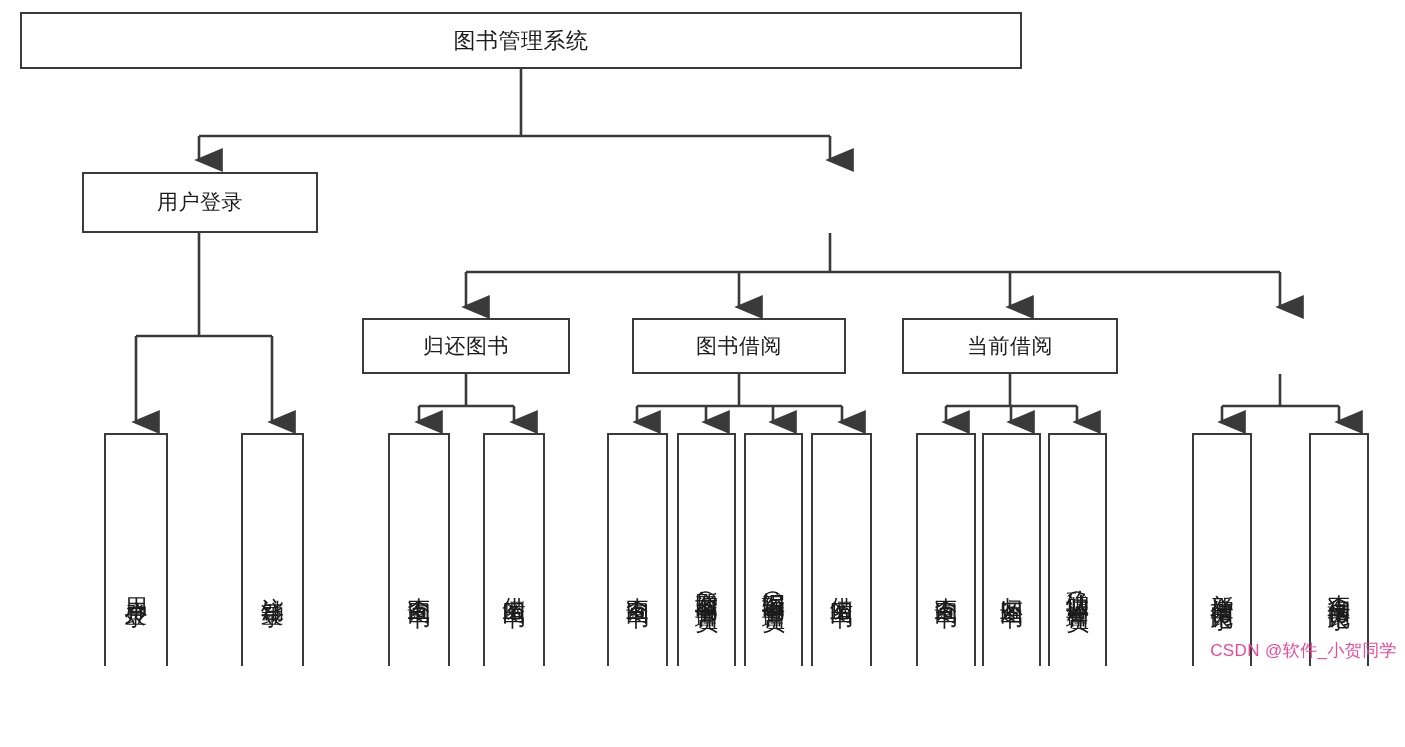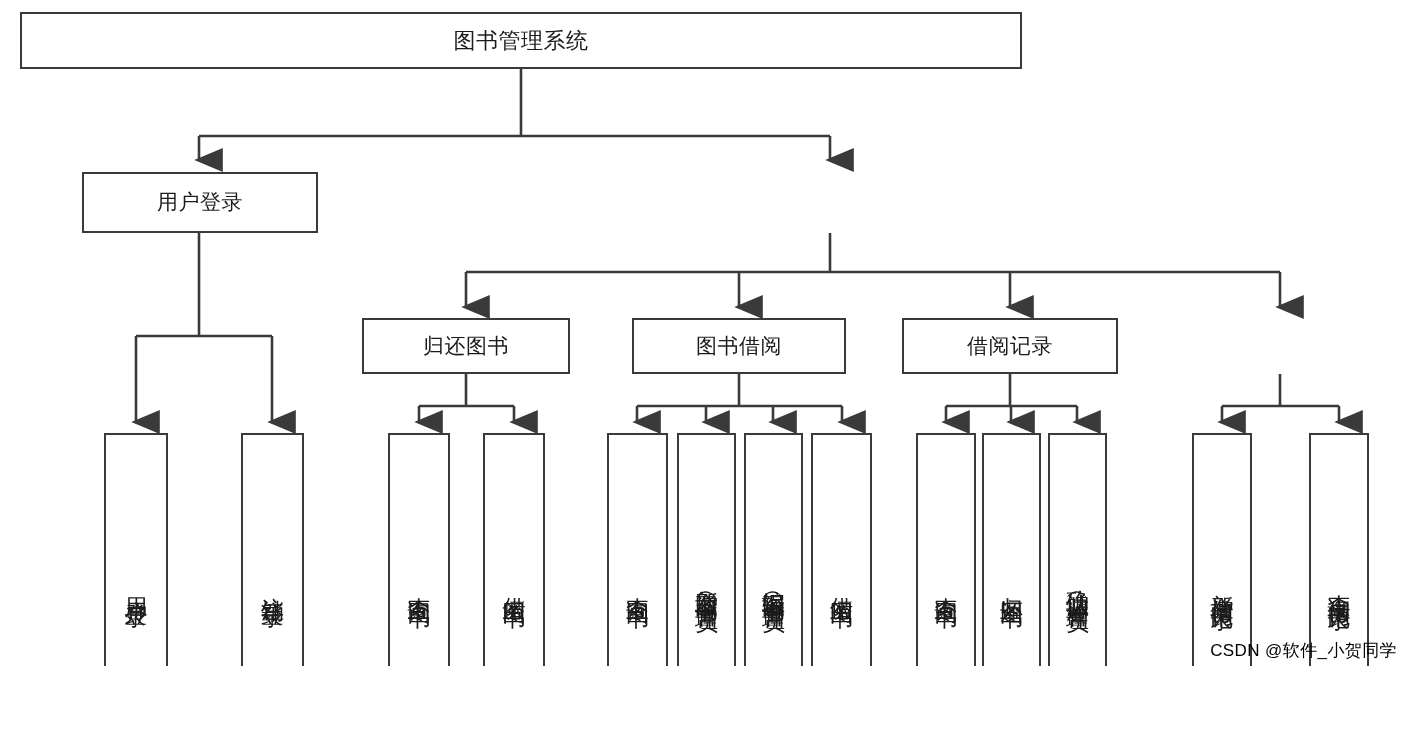"借阅记录" span.label { text: 借阅记录 -> 当前借阅 }
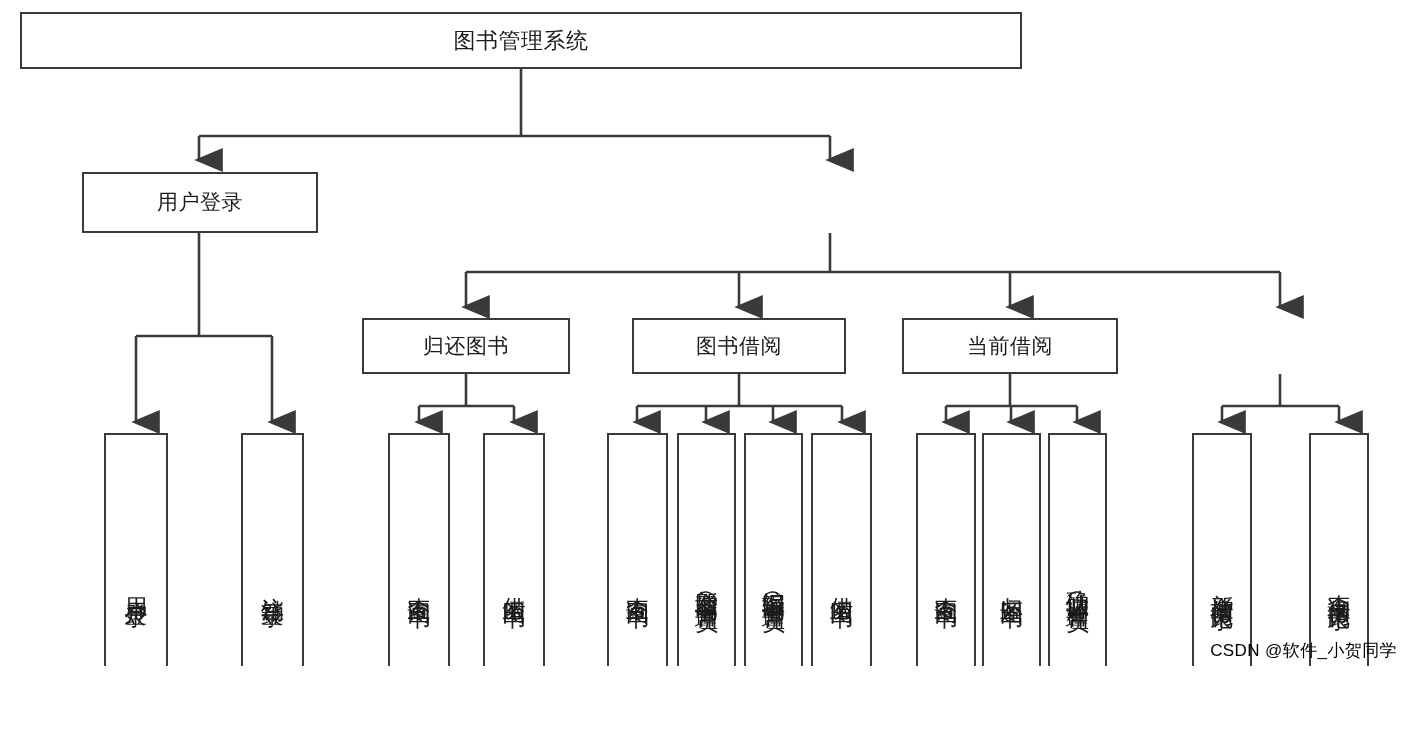"CSDN @软件_小贺同学" .watermark { color: #000000 -> #ec4899 }
